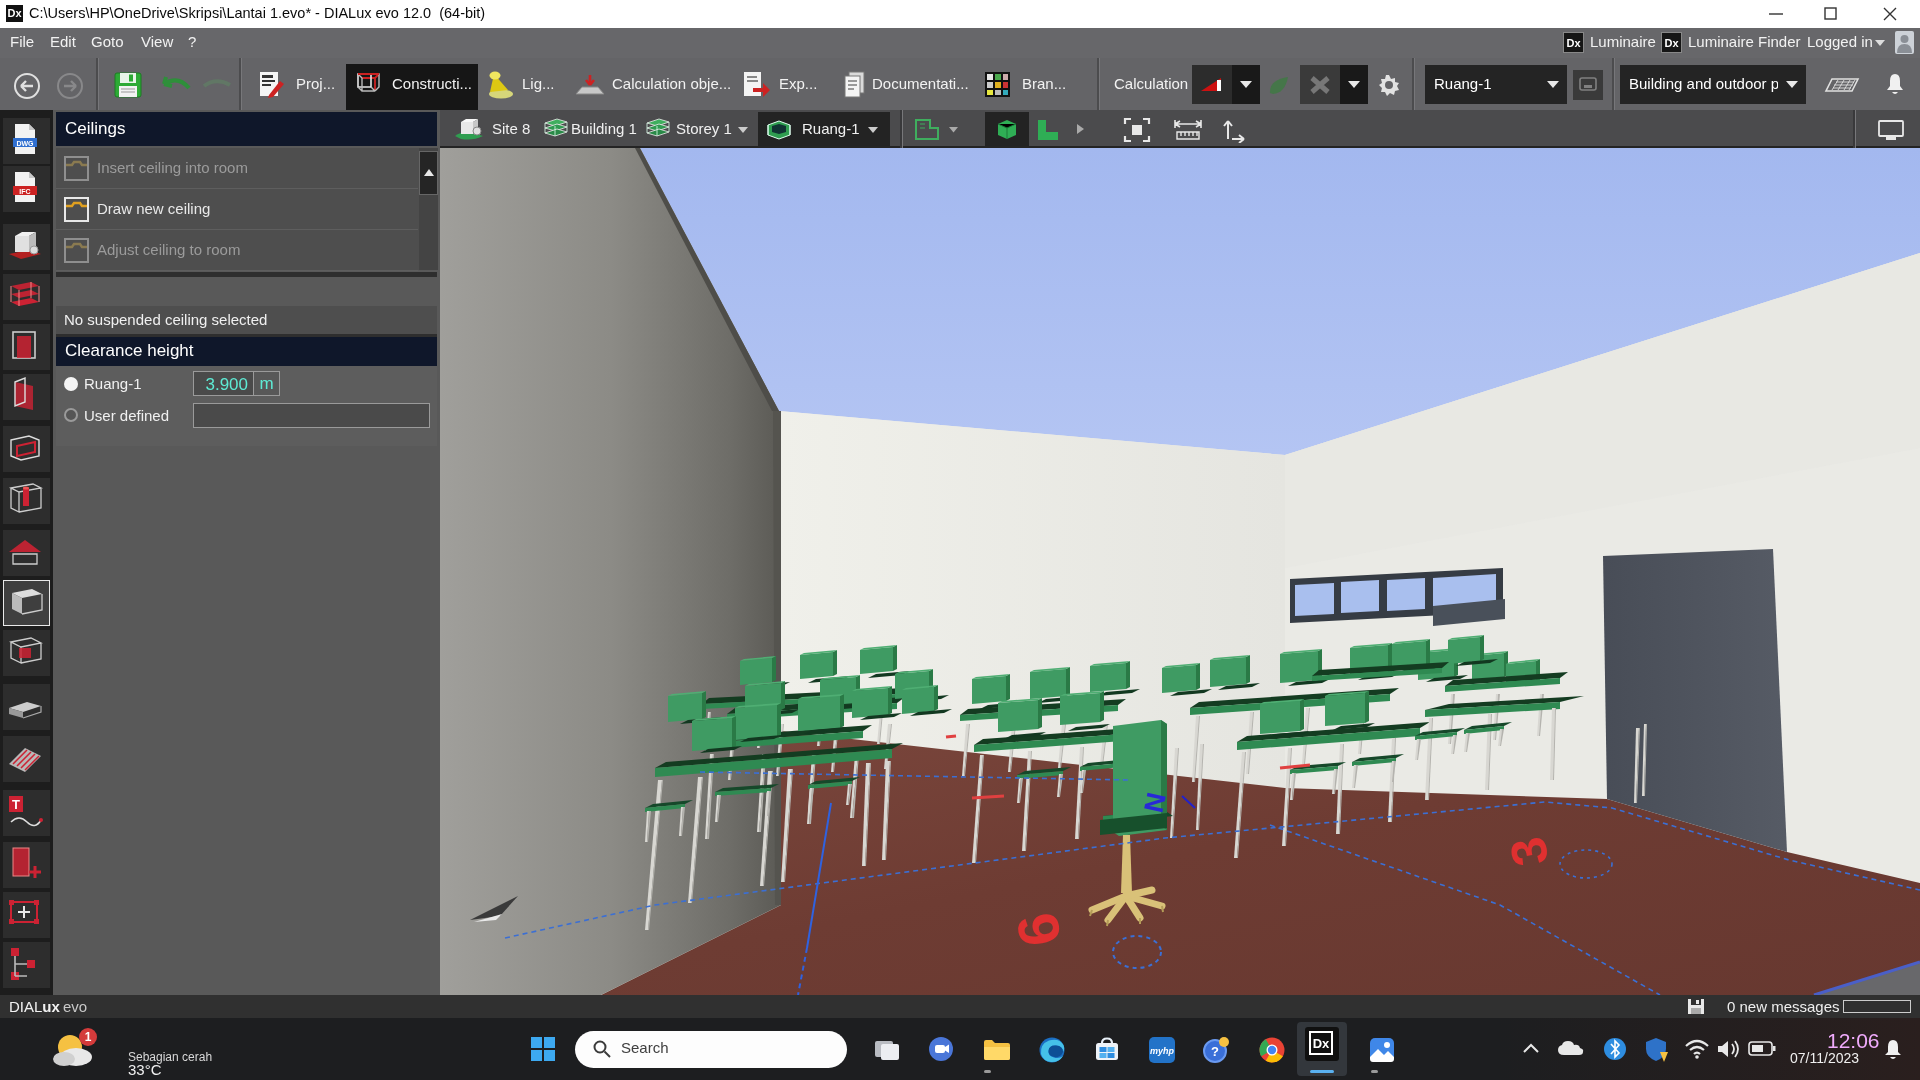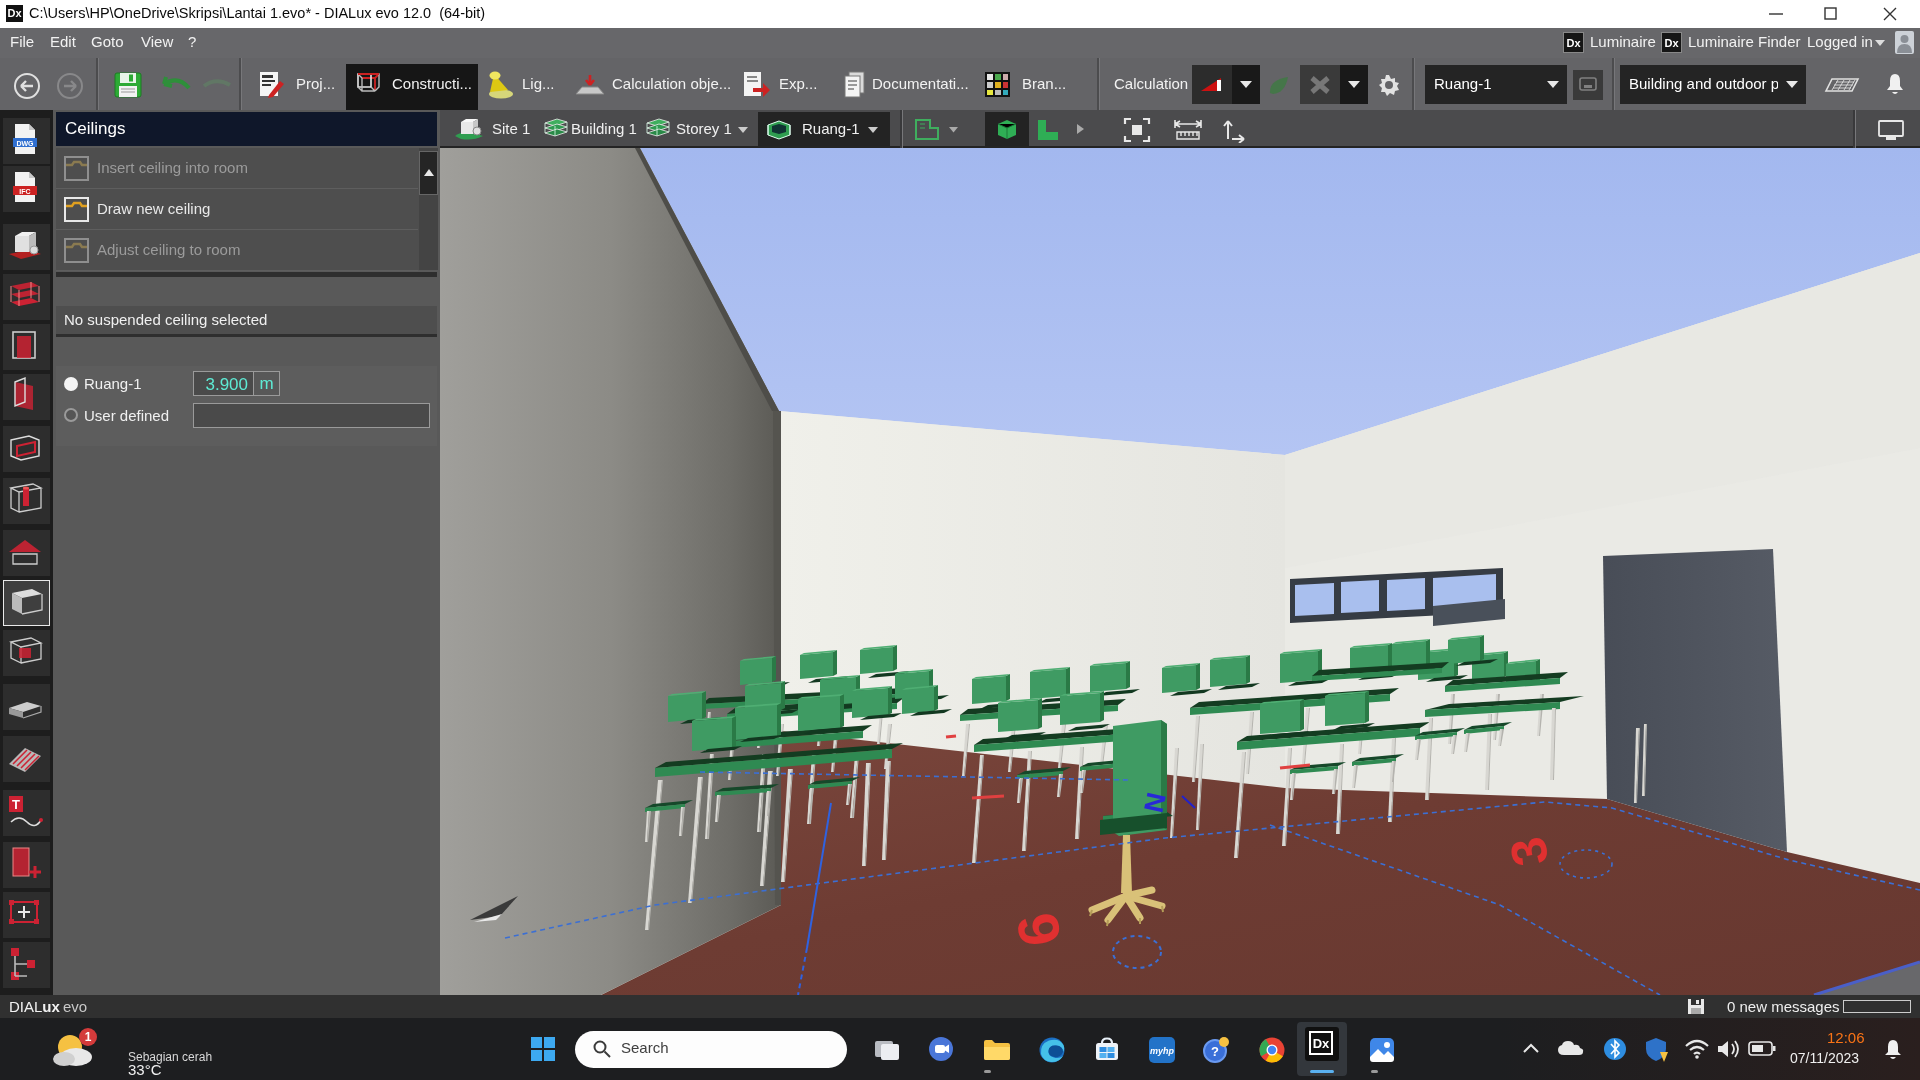"Site 1" div.t { text: 1 -> 8 }
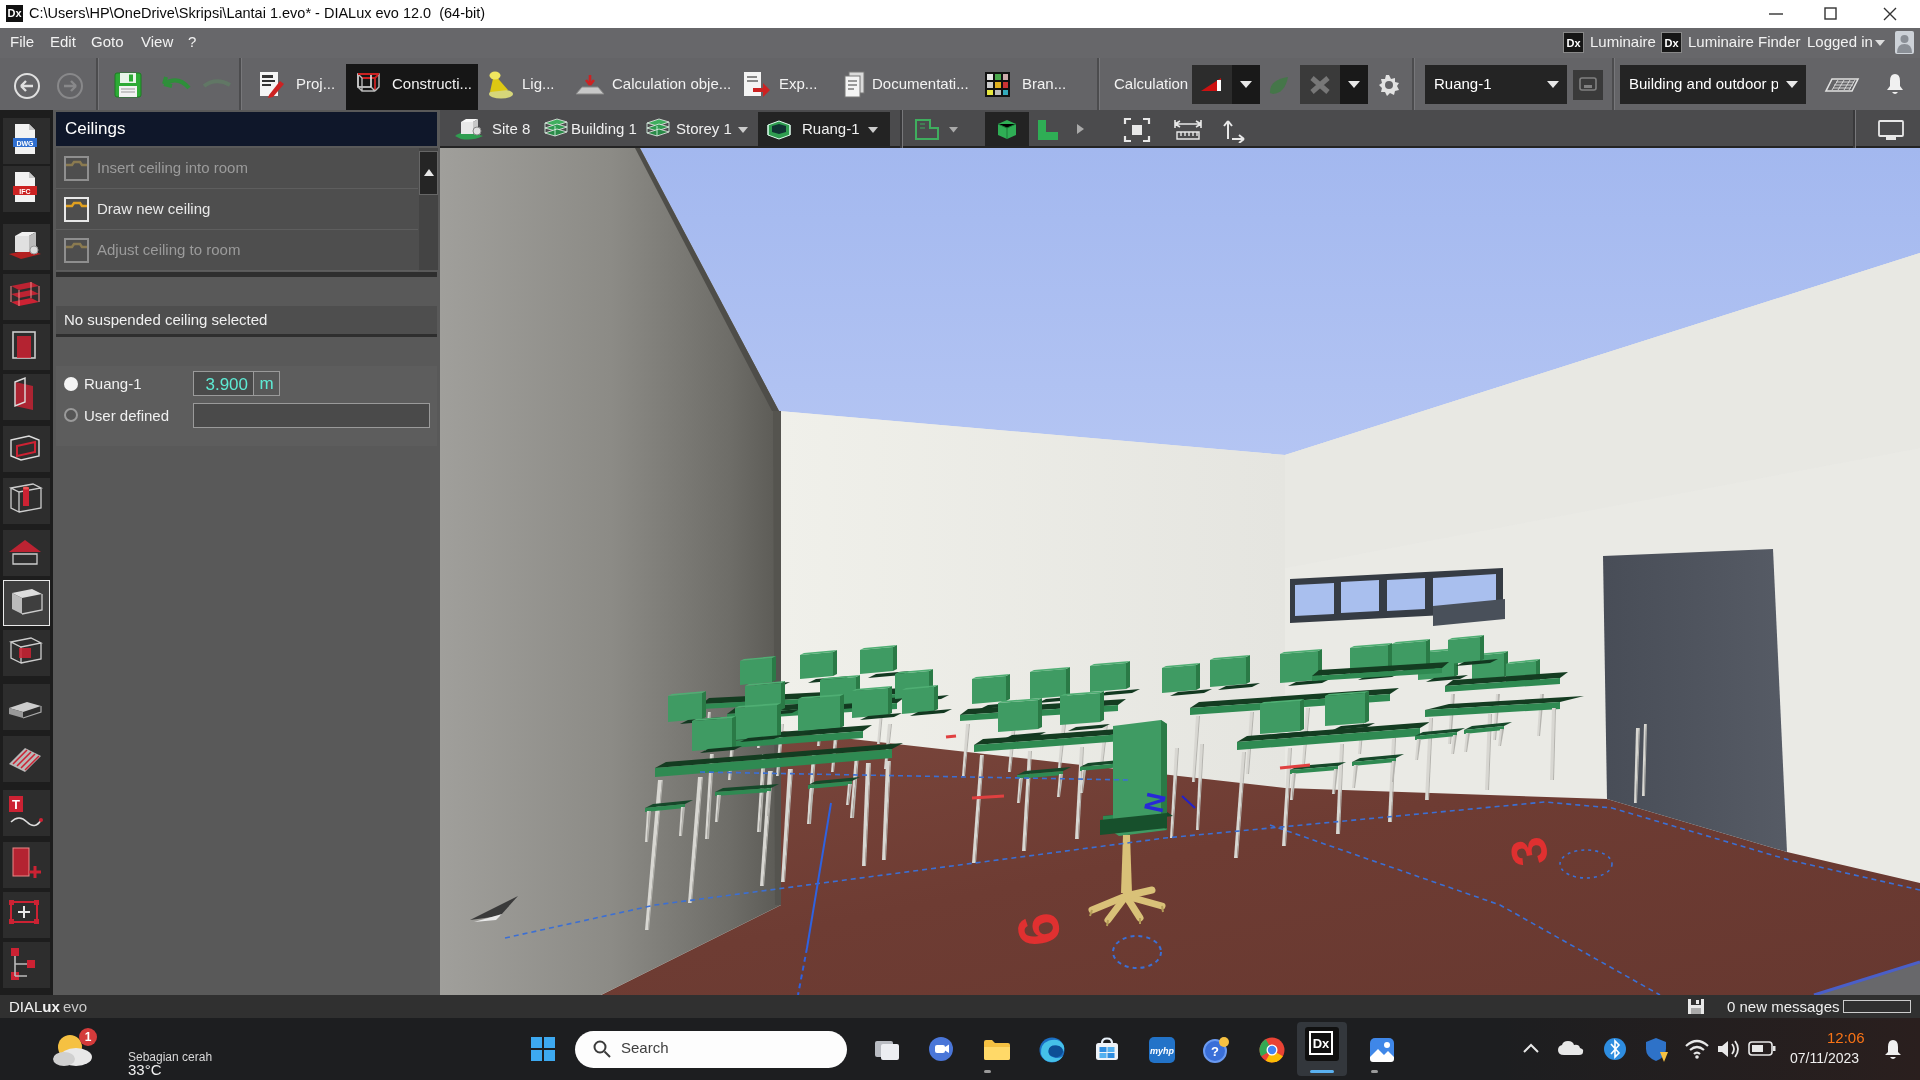"Clearance height" div.hdr { html: none -> <div> <span>Clearance height</span> </div> }
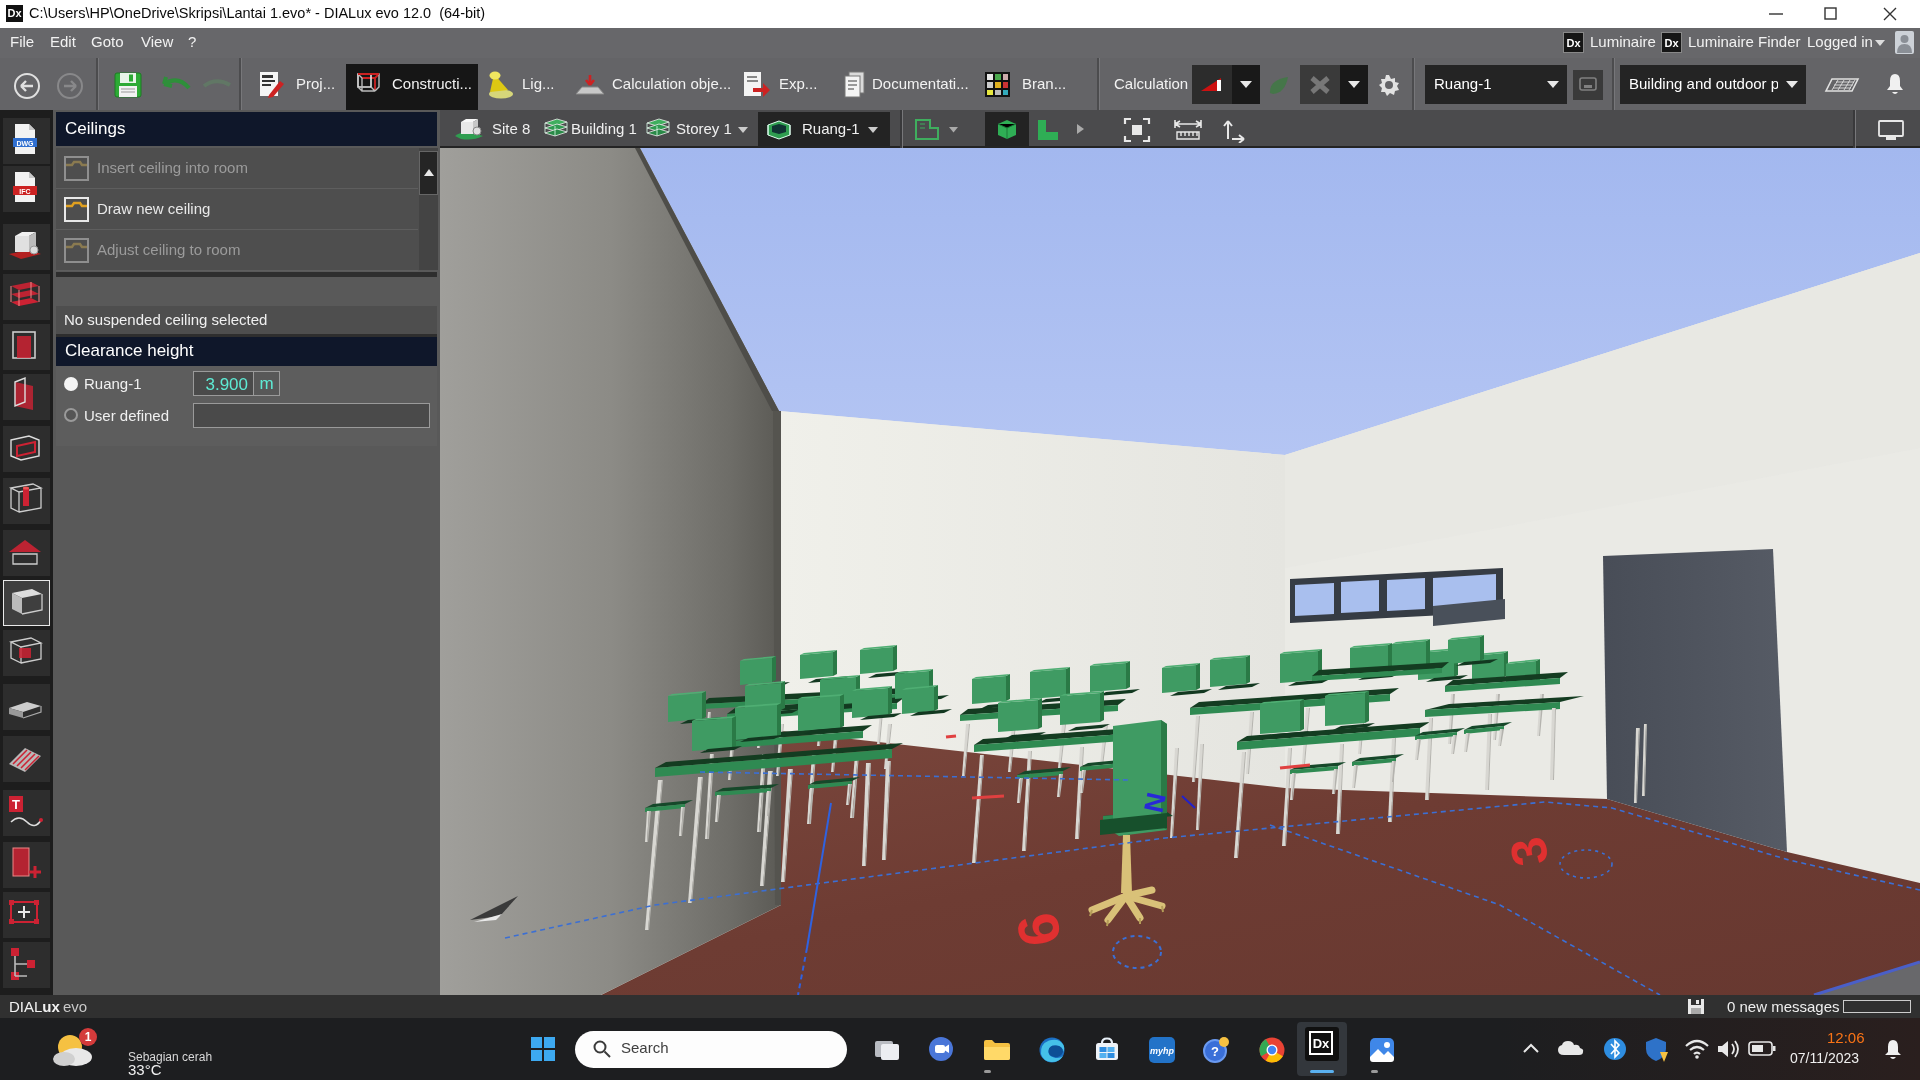"12:06" div.t { color: #f97316 -> #f0abfc; font-size: 15px -> 21px }
